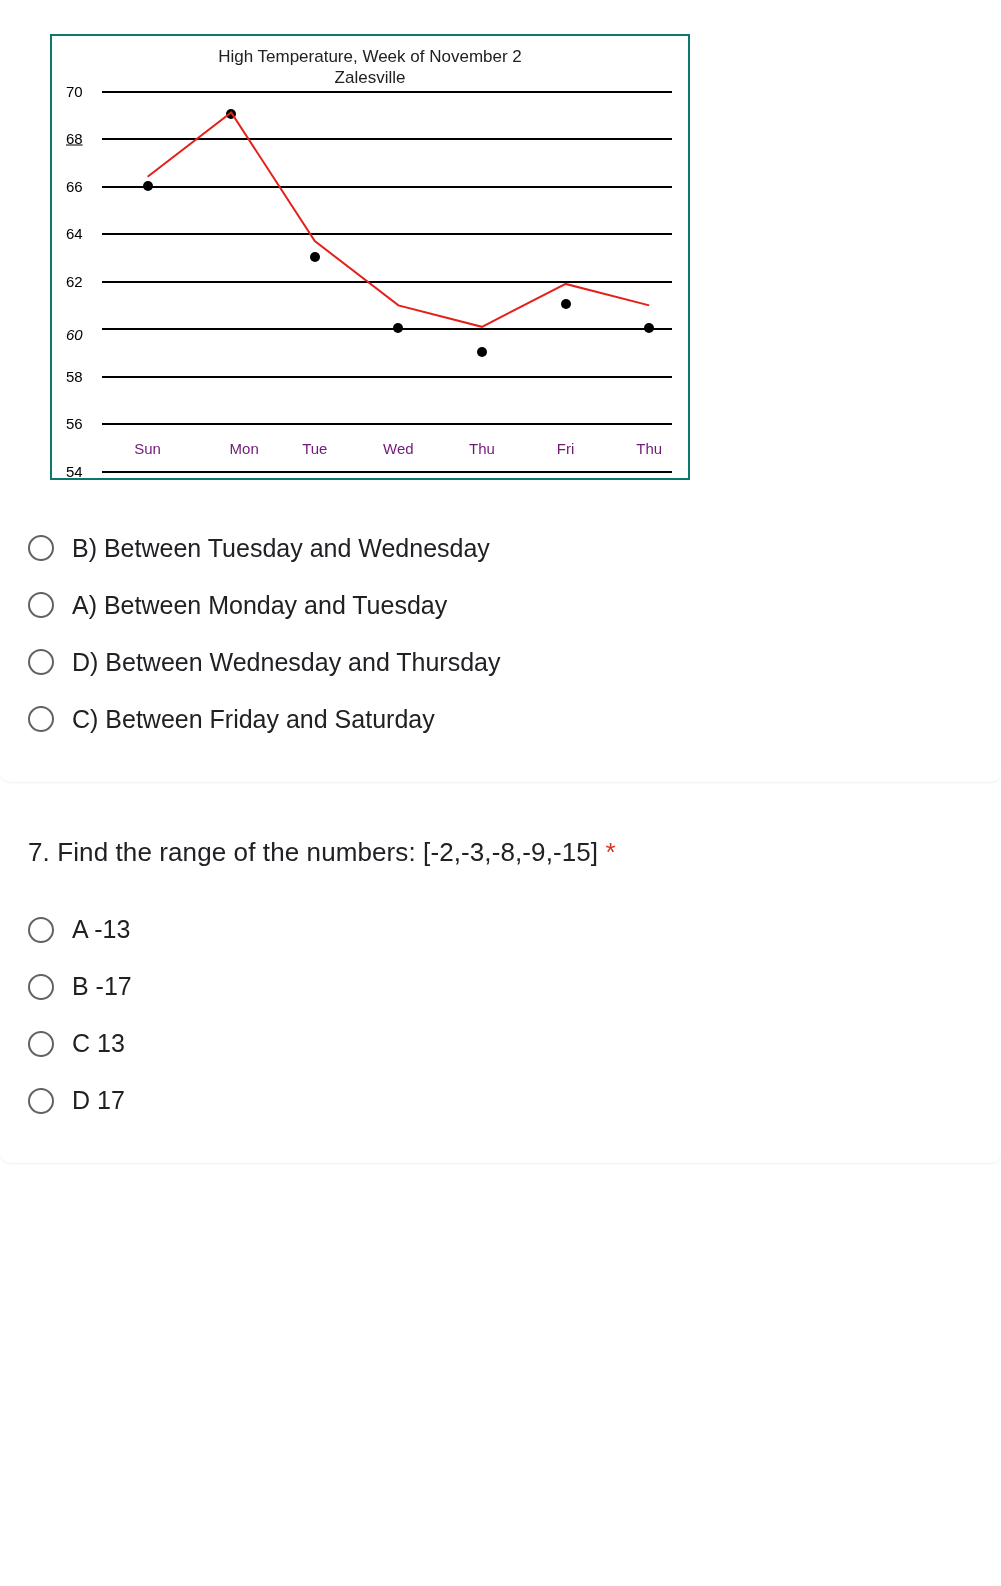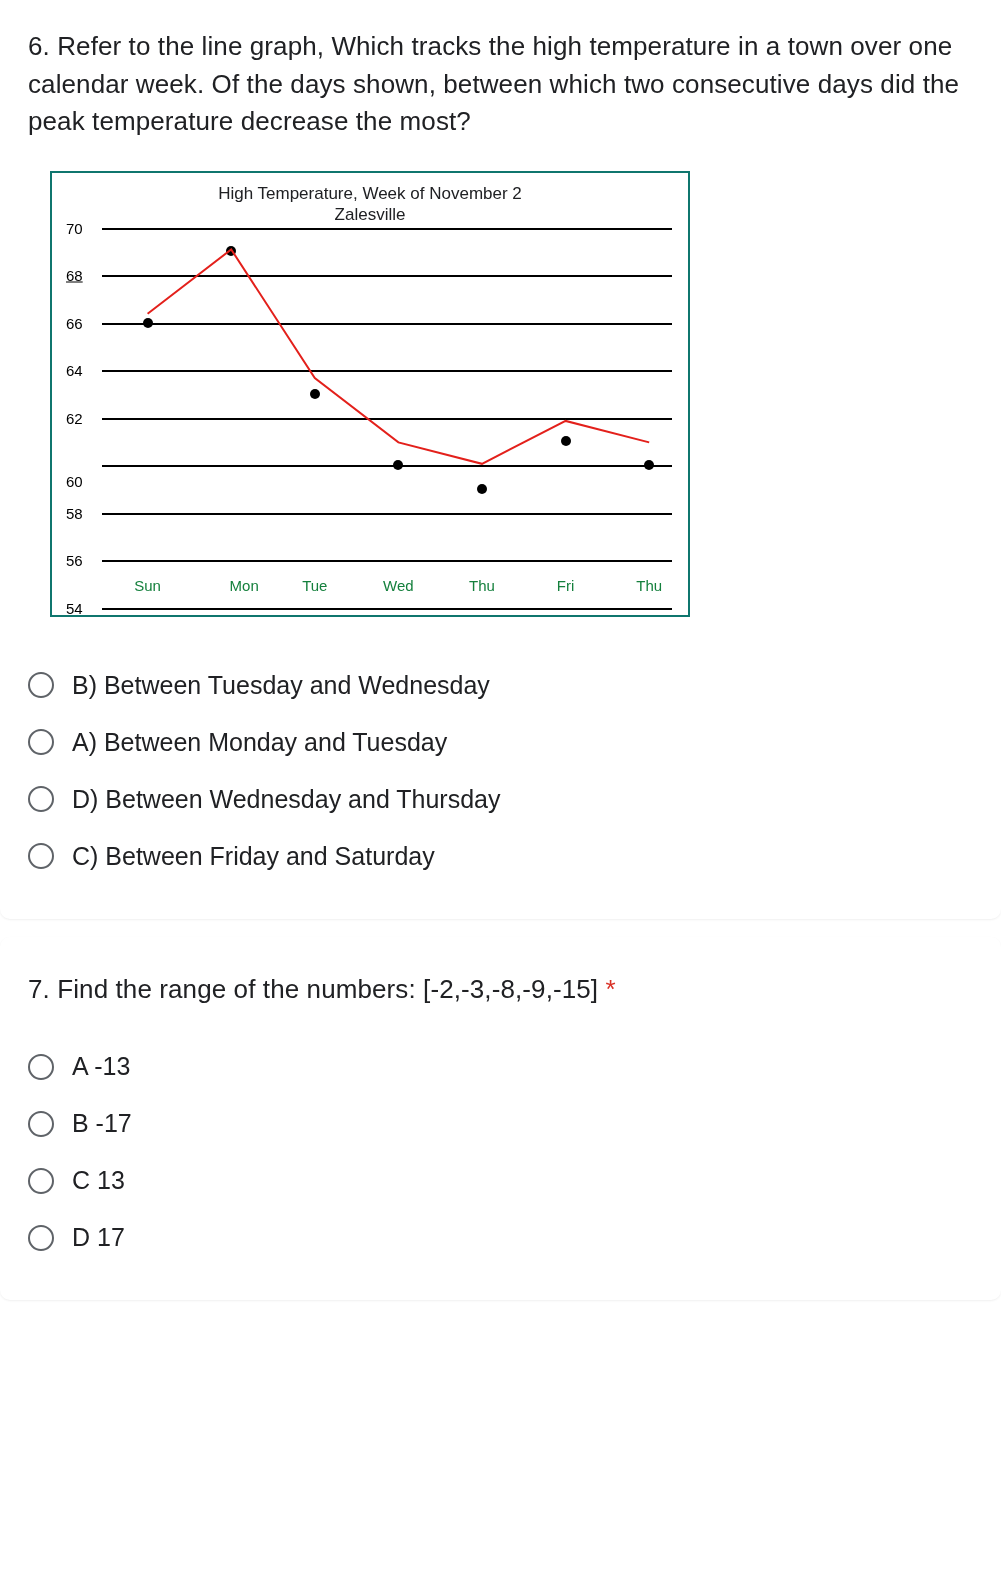"6. Refer to the line" div.qtext { html: <div>6. Refer to the line graph, Which tracks the high temperature in a town over one calendar week. Of the days shown, between which two consecutive days did the peak temperature decrease the most?</div> -> none }
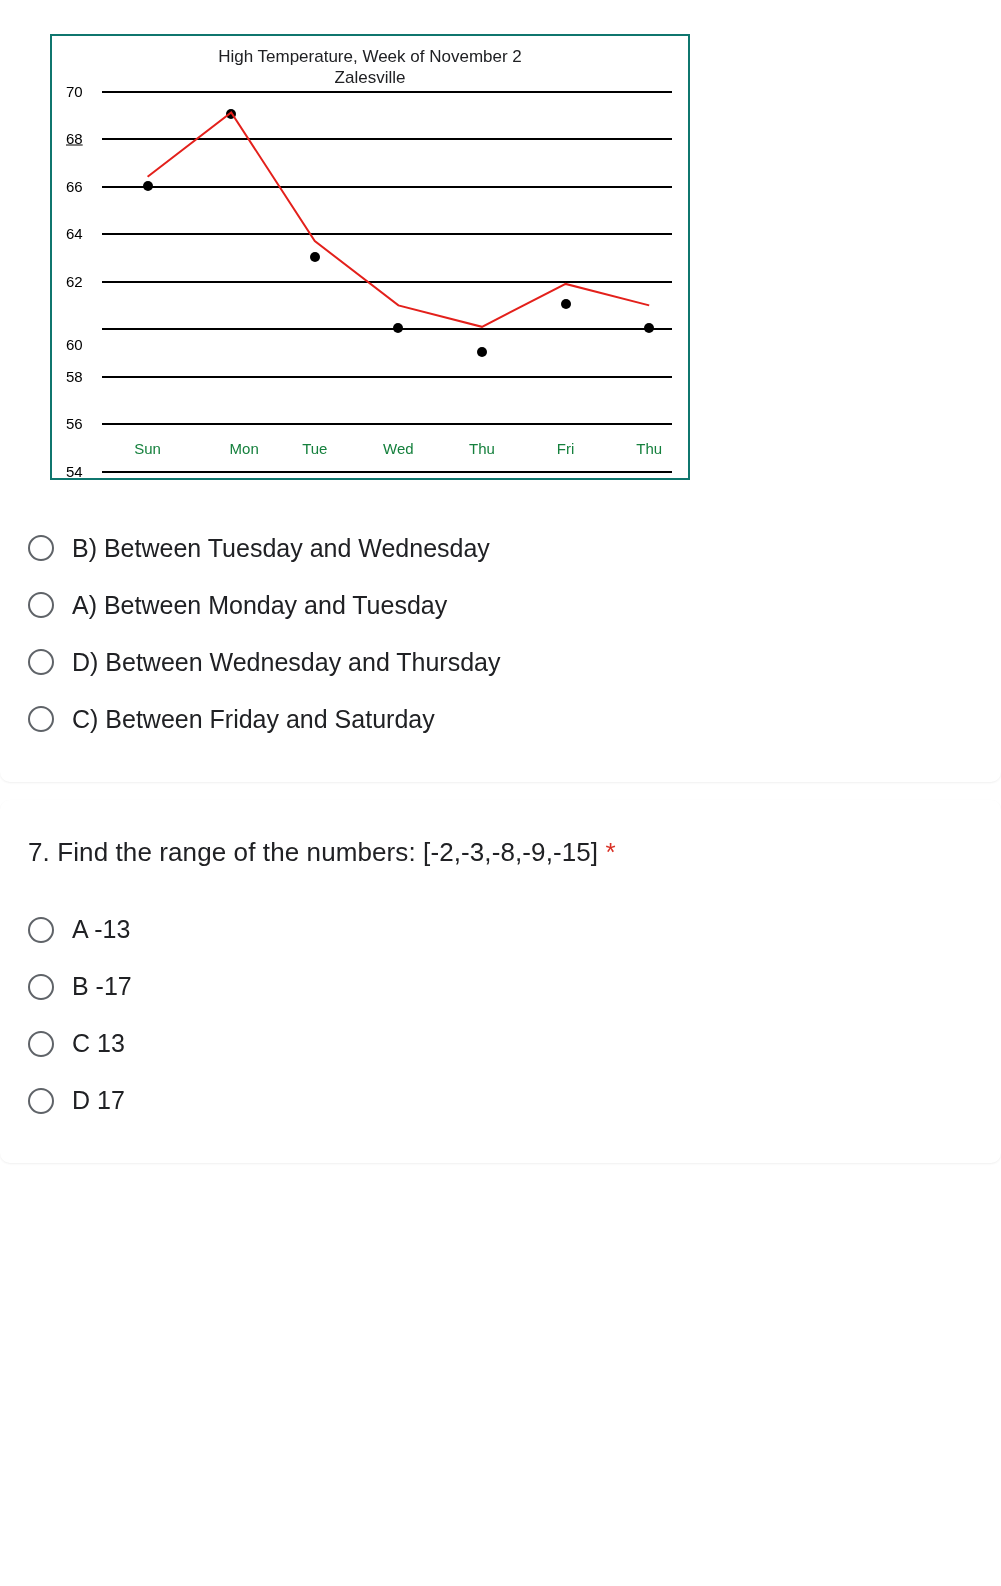"60" div.ytick-label { font-style: none -> italic; top: 253px -> 243px }
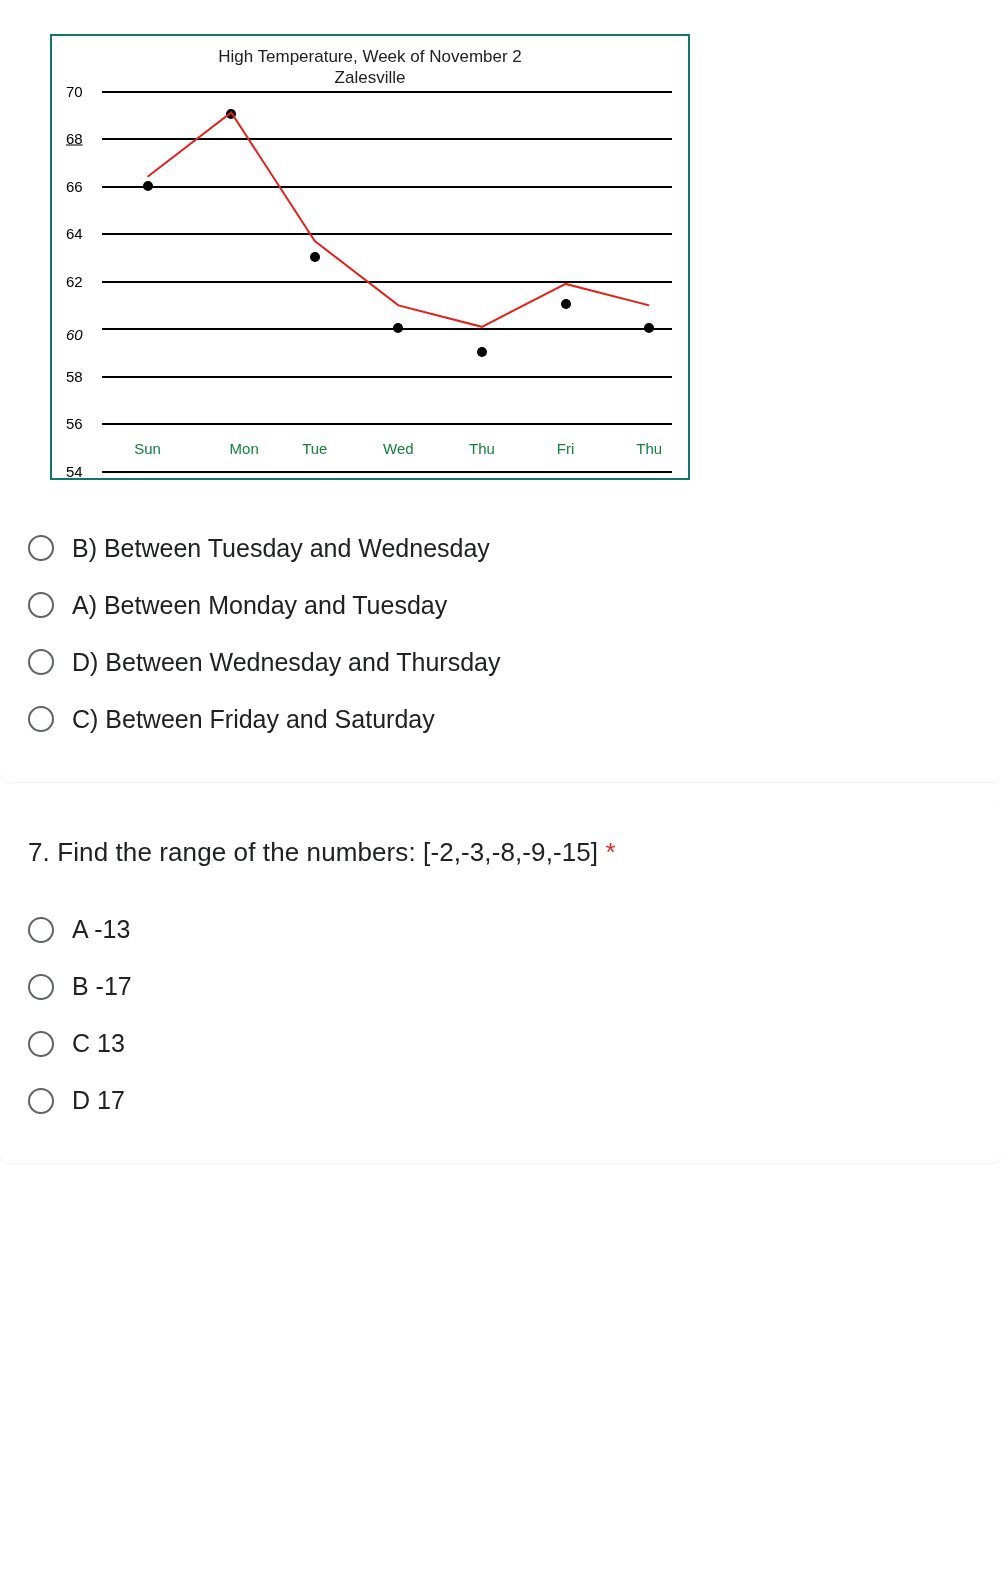"Sun" .xtick-label { color: #15803d -> #701a75 }
